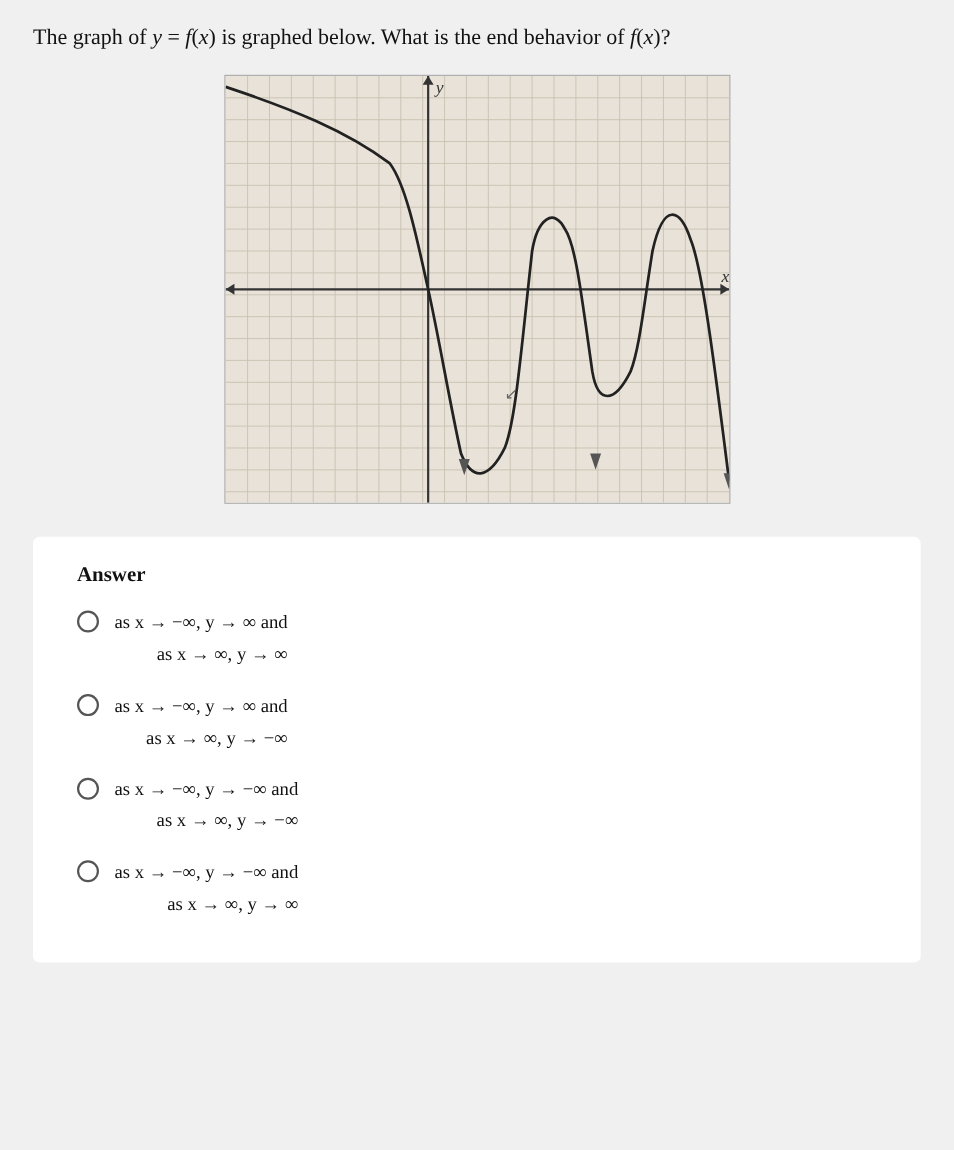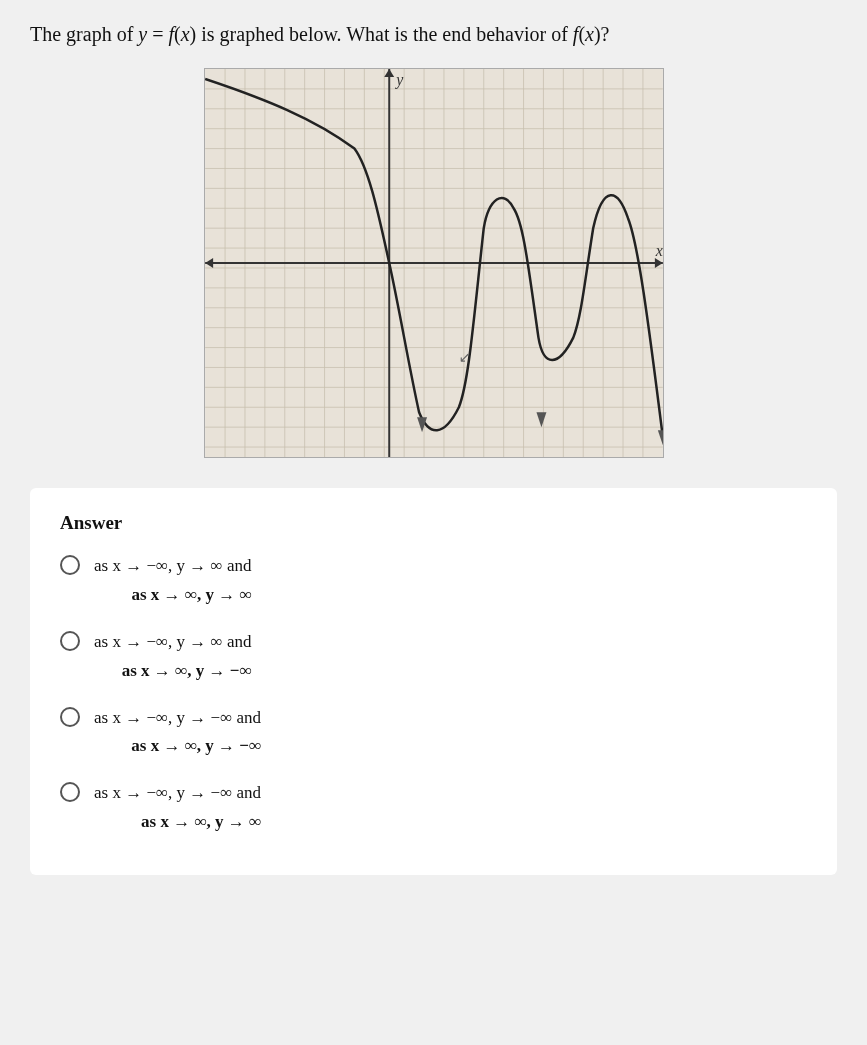"Answer" .answer-section { padding: 24px 30px 20px 30px -> 24px 30px 20px 40px }
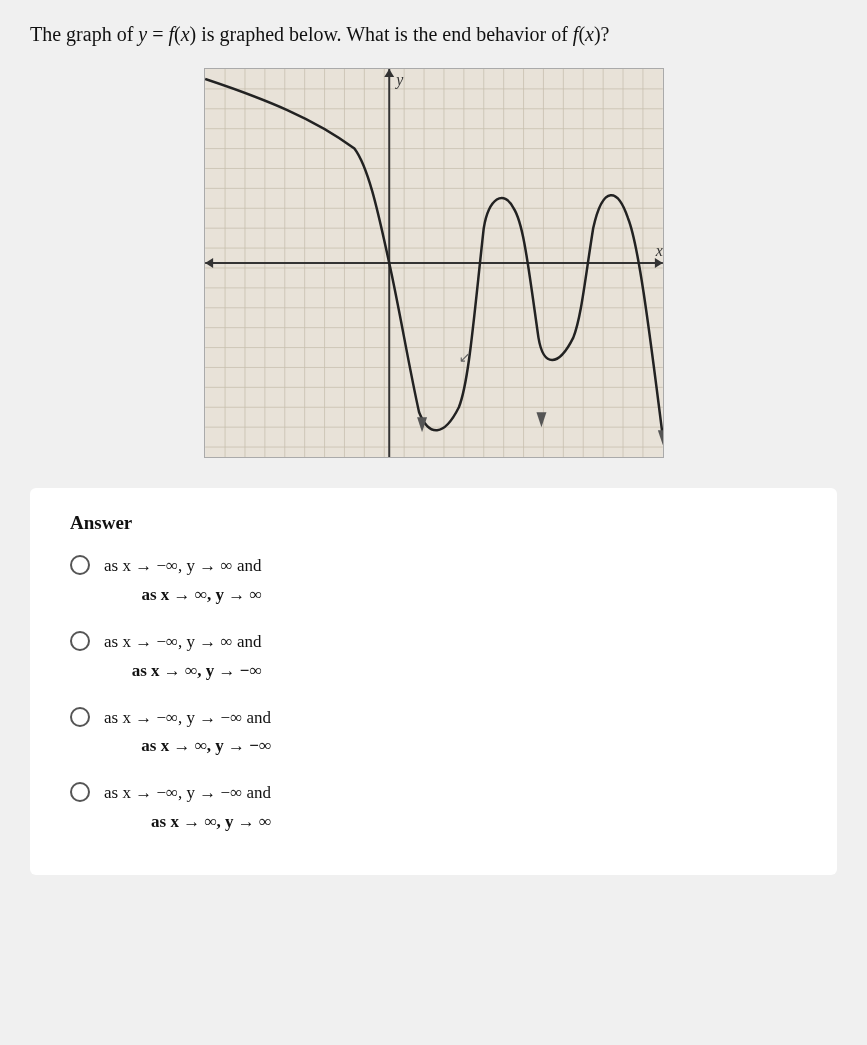"as x → ∞, y" .option-text .line2 { font-weight: bold -> none }
